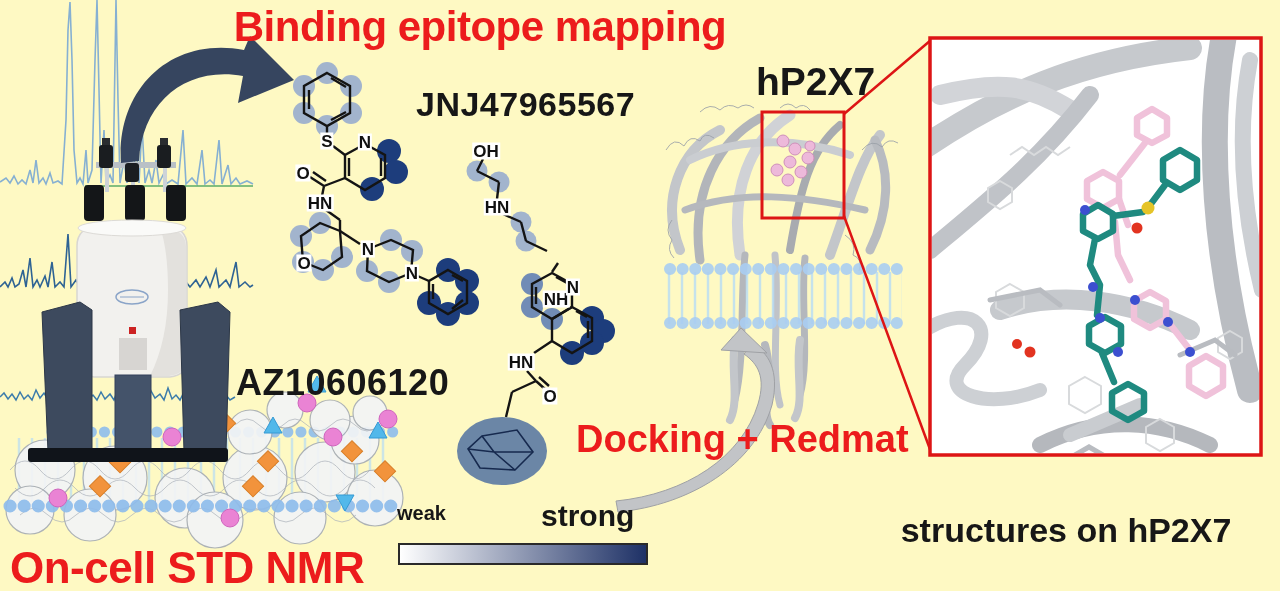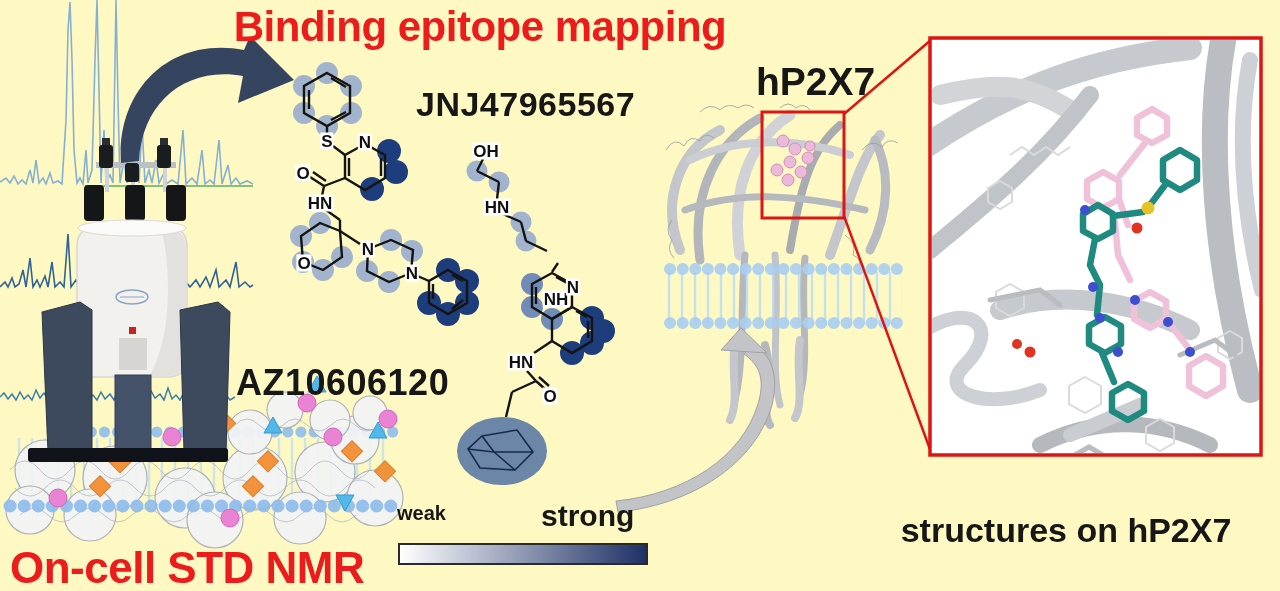"Docking + Redmat" div.t { html: none -> <div>Docking + Redmat</div> }
